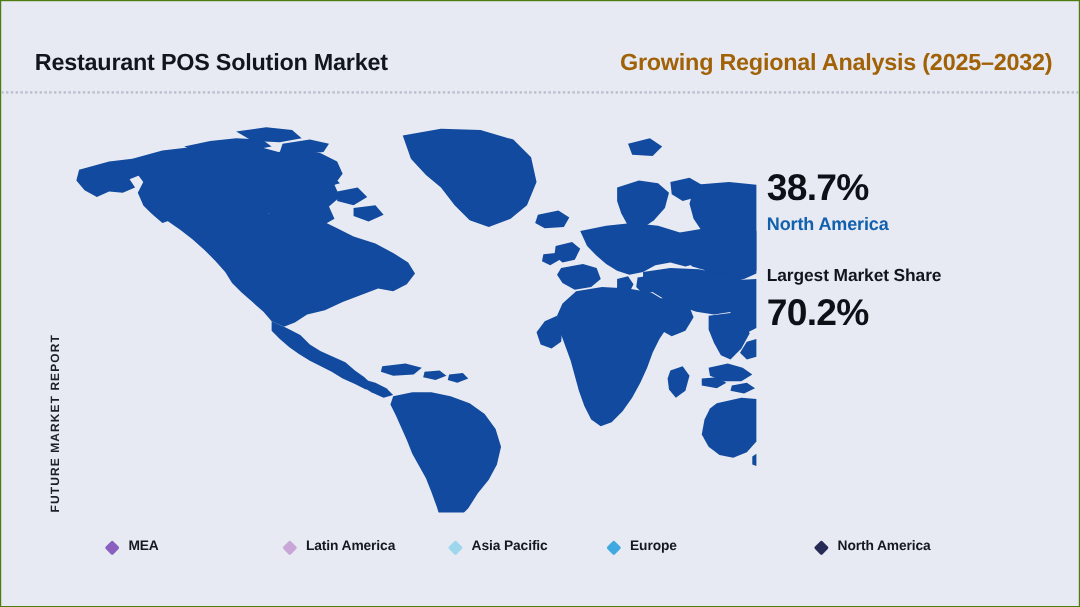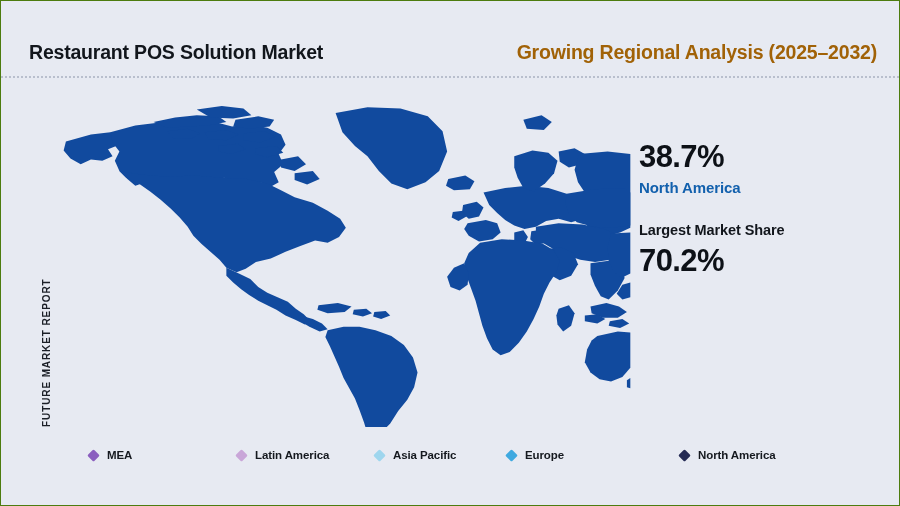"MEA" .legend-item { align-items: center -> flex-end }
